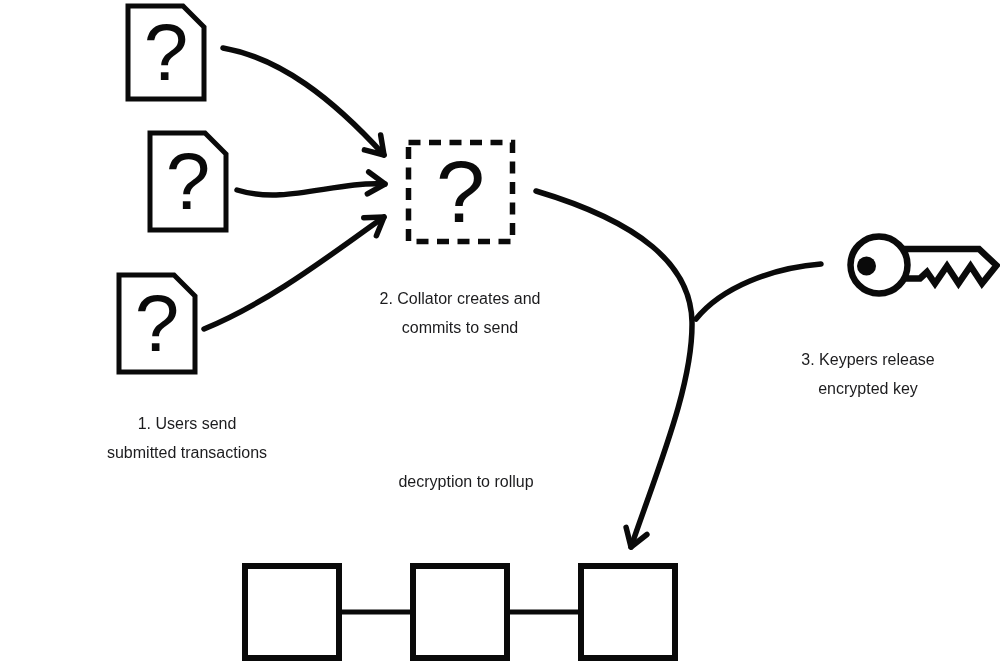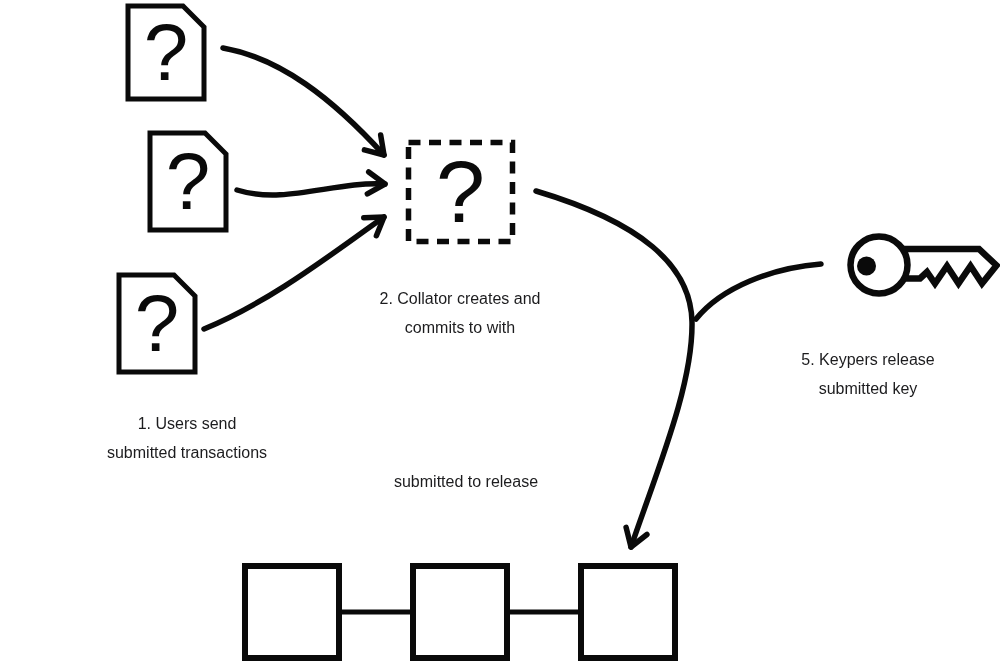"commits to with" div { text: with -> send }
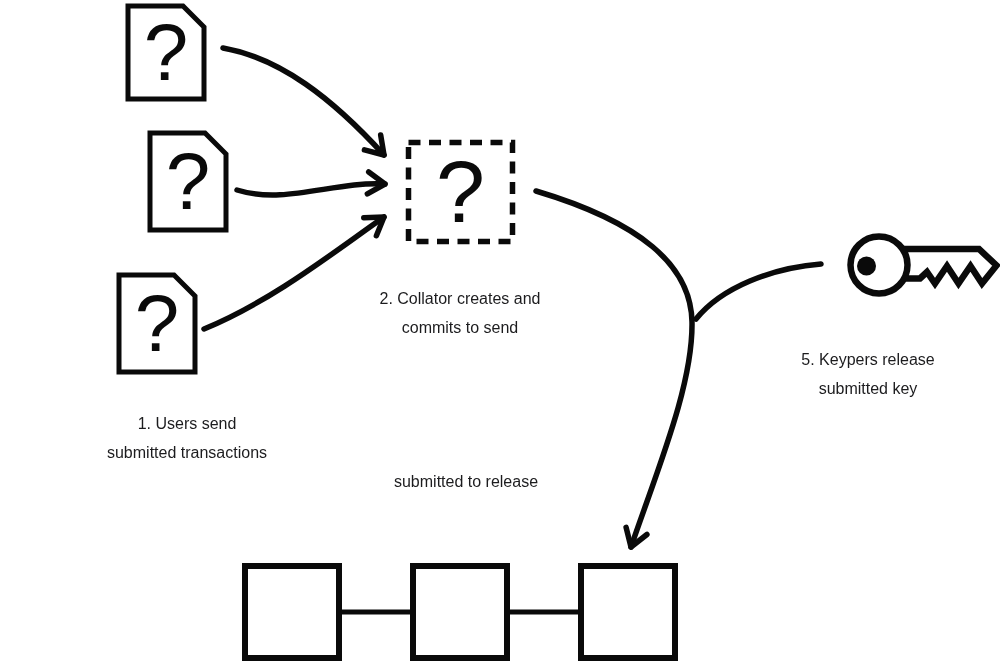"5. Keypers release" div { text: 5 -> 3 }
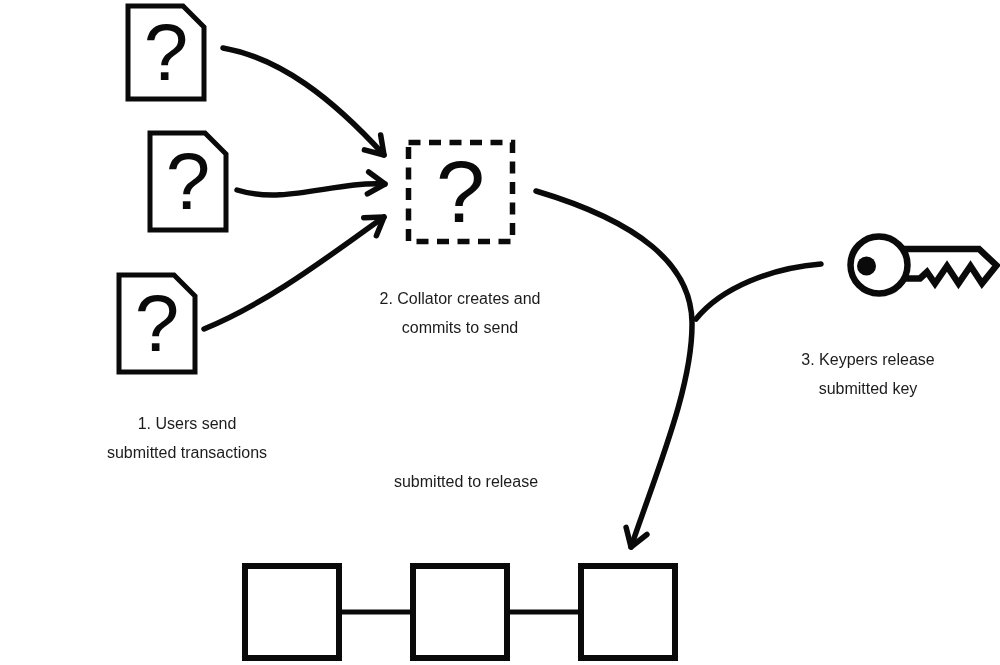"submitted key" div { text: submitted -> encrypted }
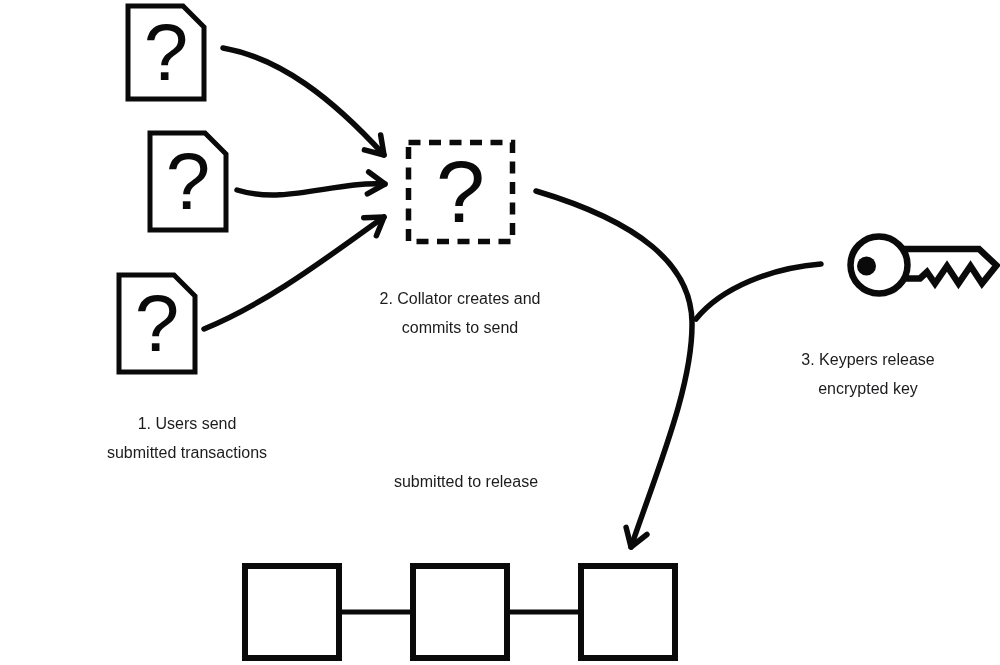"submitted to release" div { text: submitted to release -> decryption to rollup }
